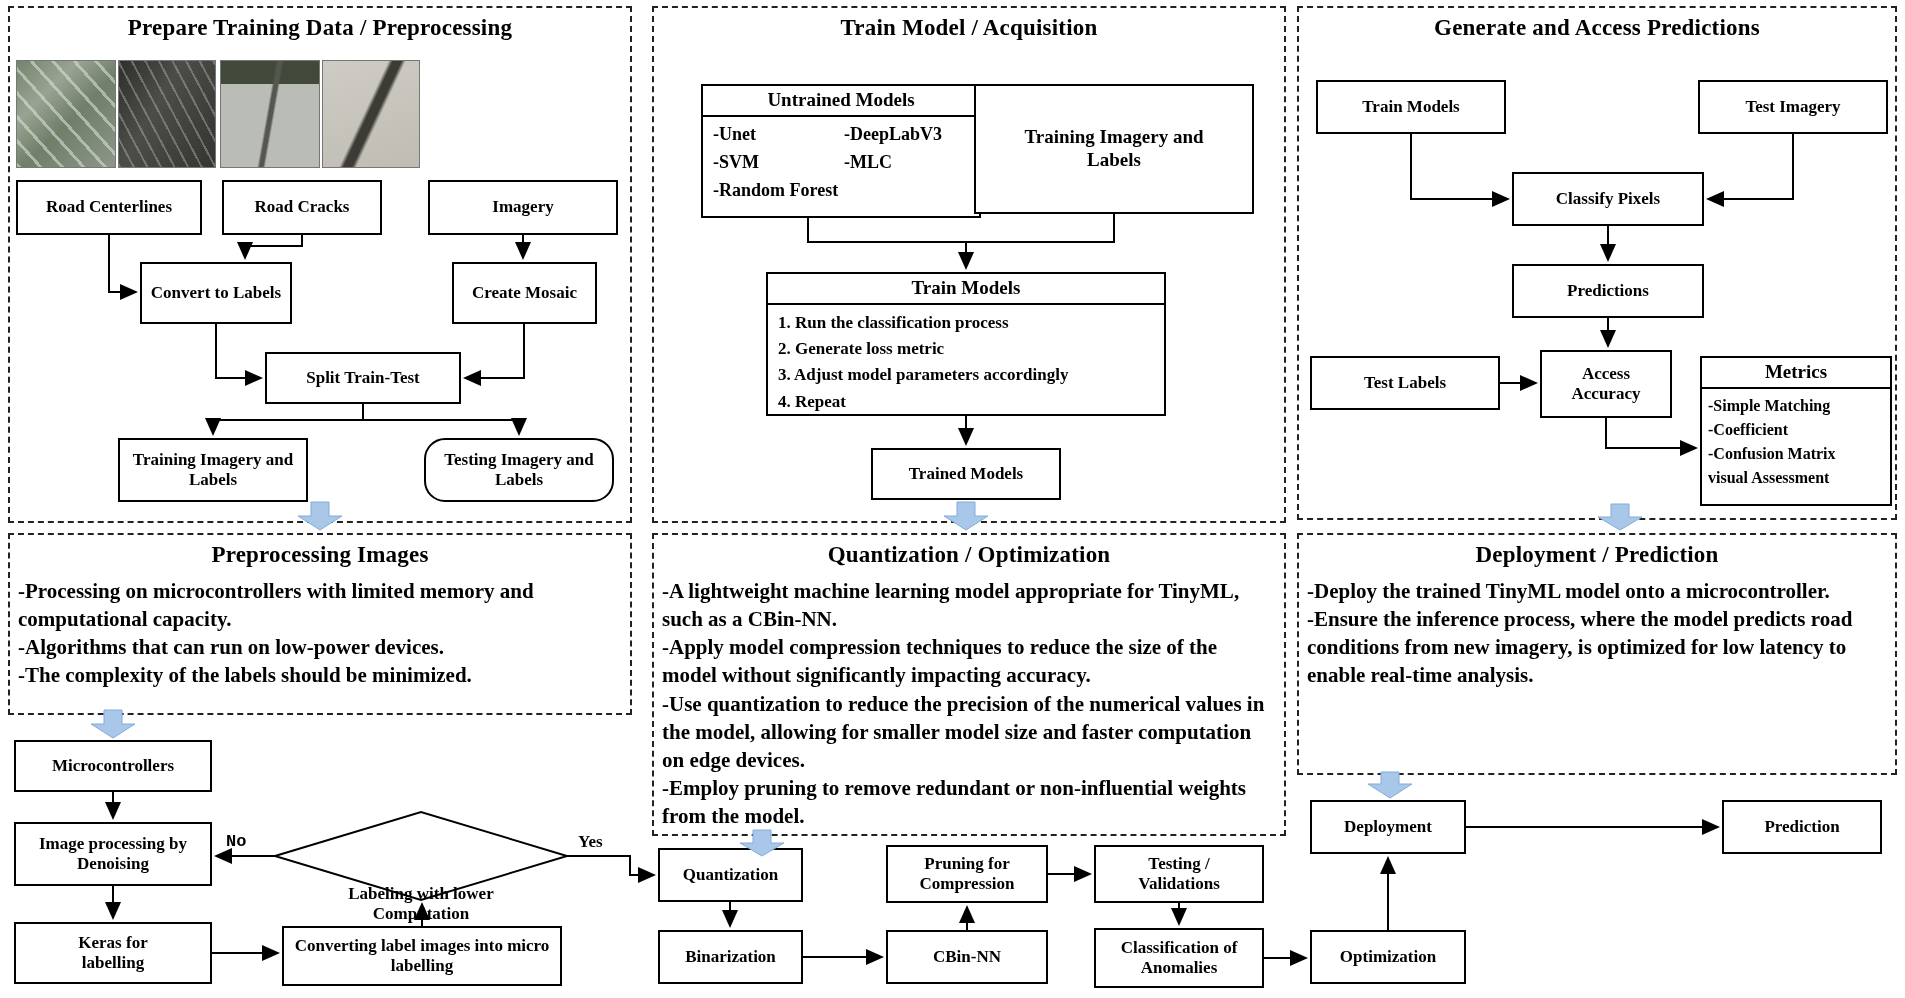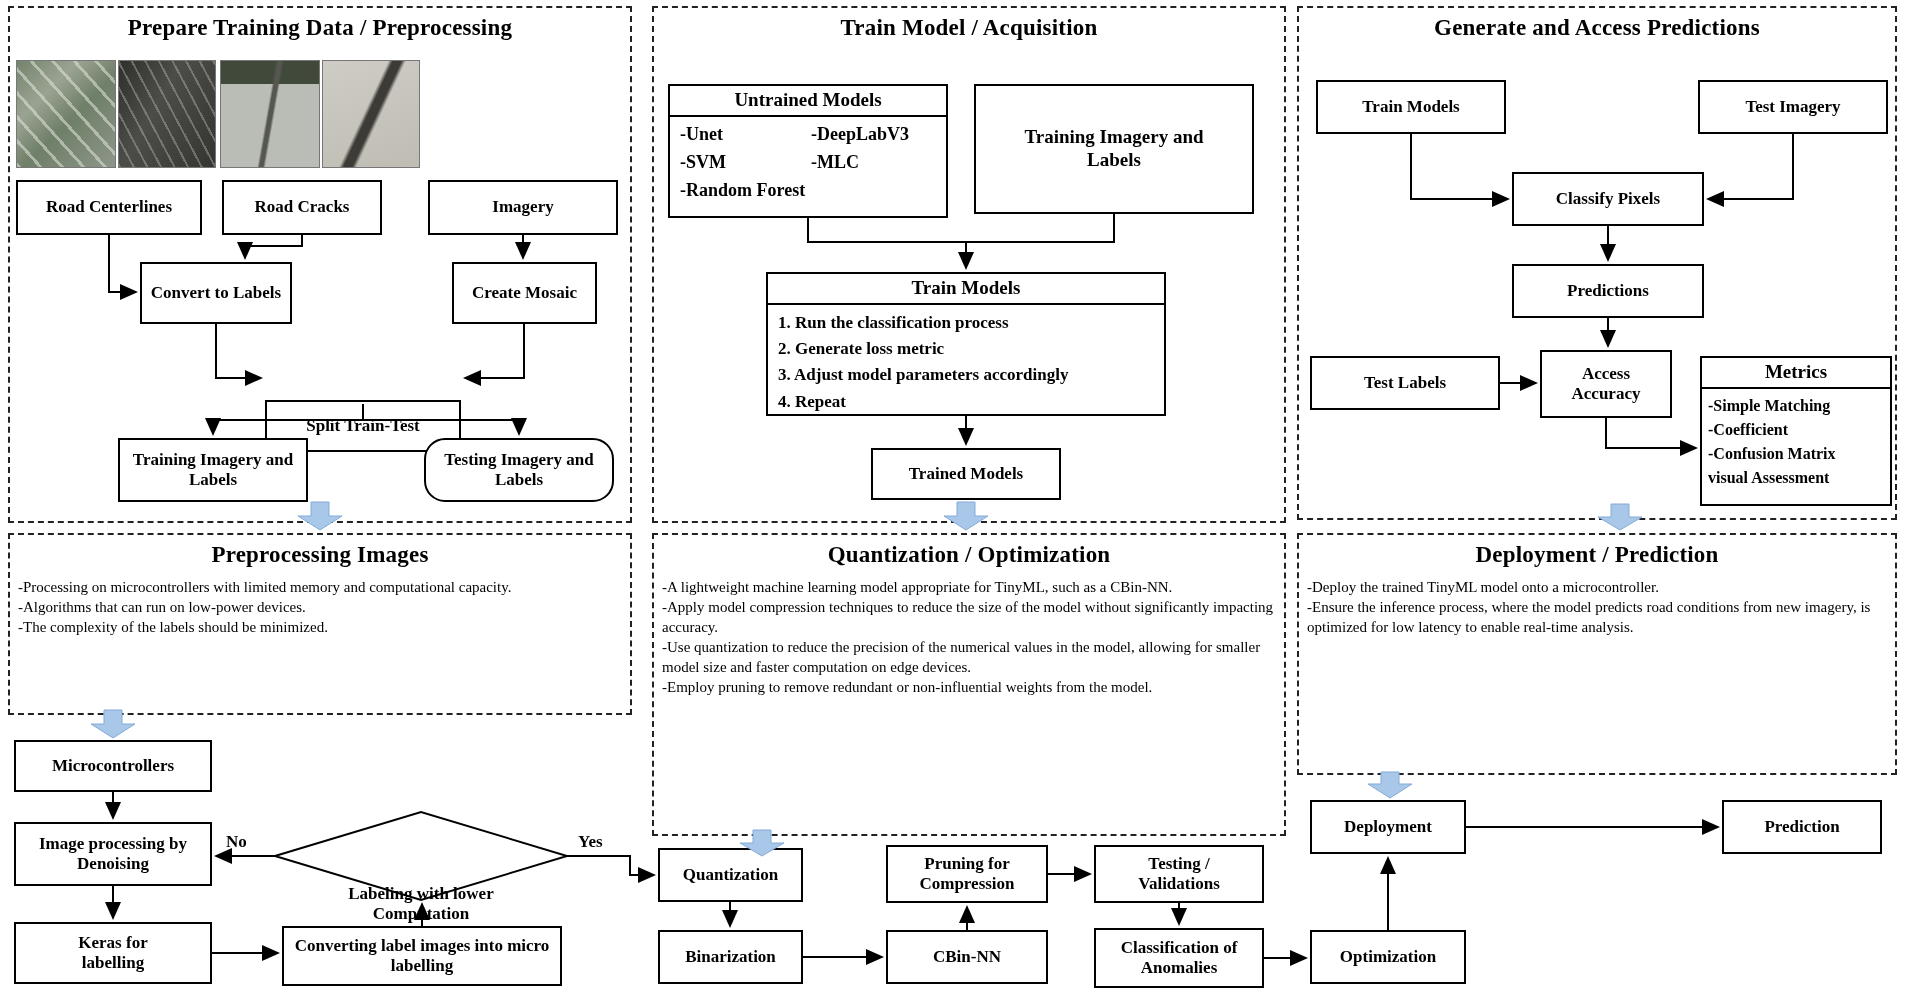"Untrained Models" div.node { left: 668px -> 701px }
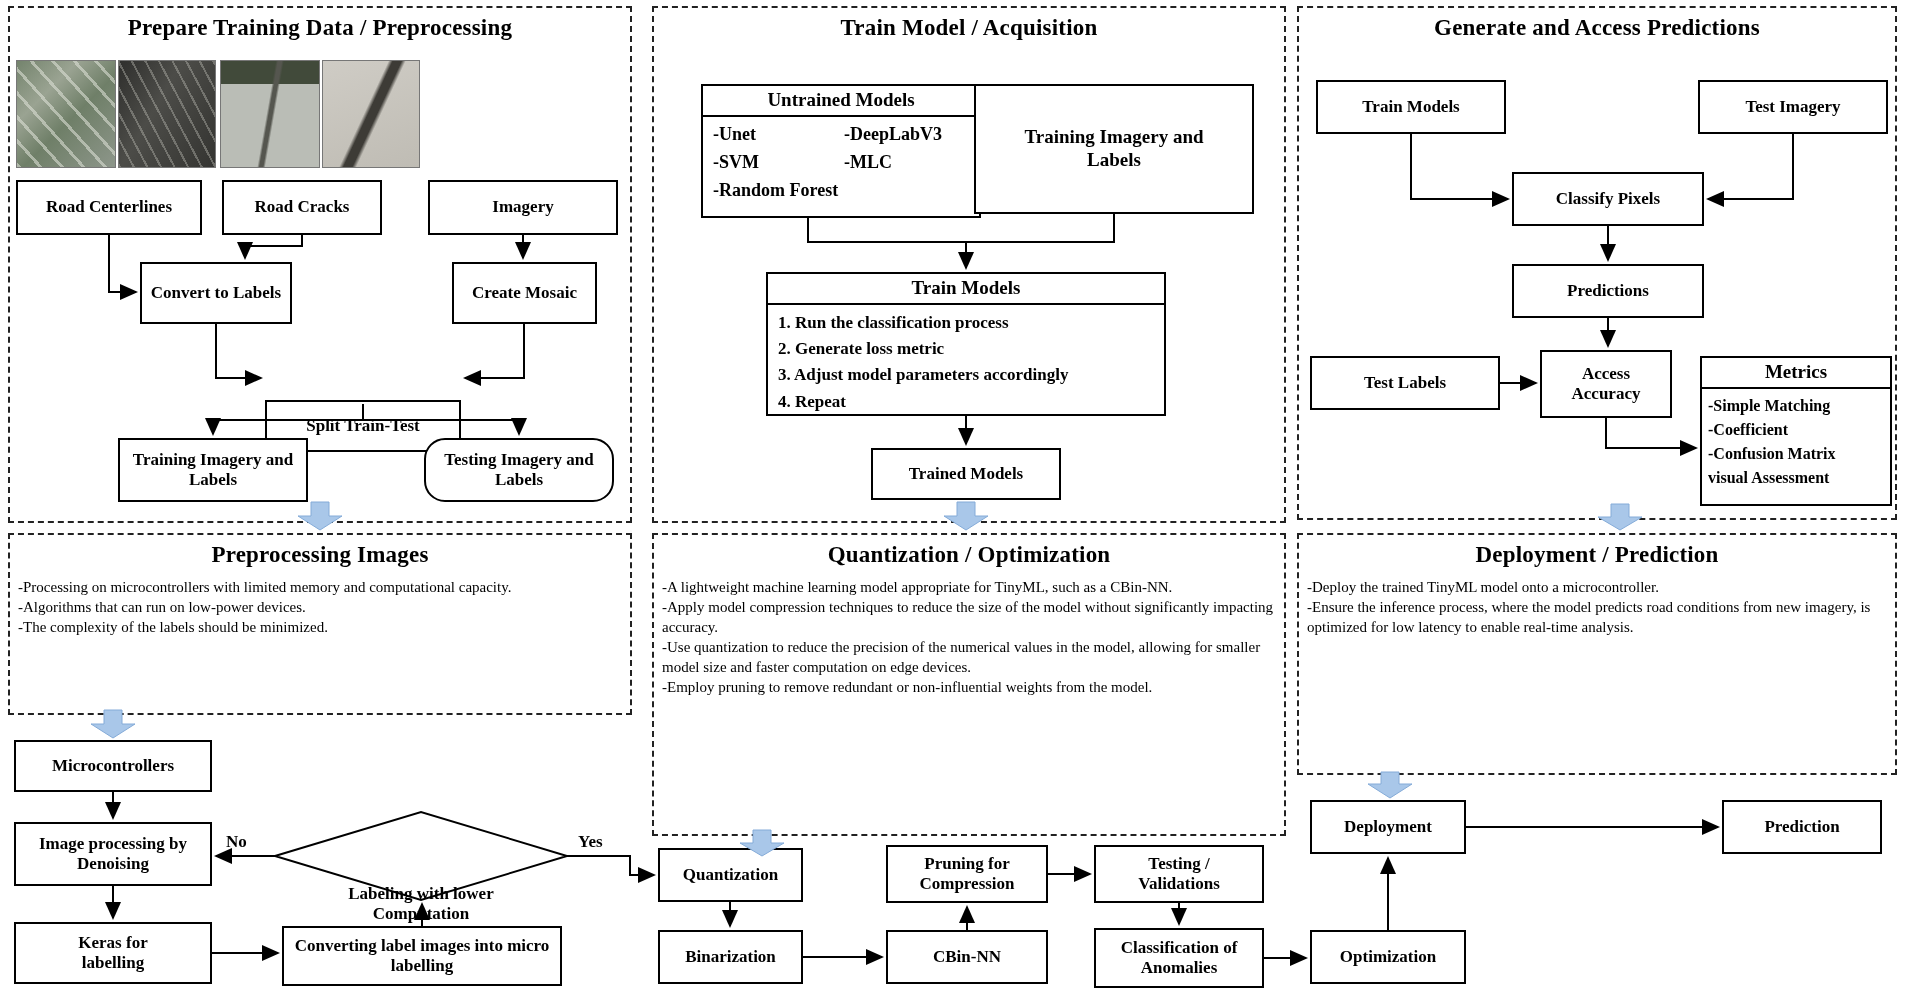"Split Train-Test" div.node { margin-top: 48px -> none }
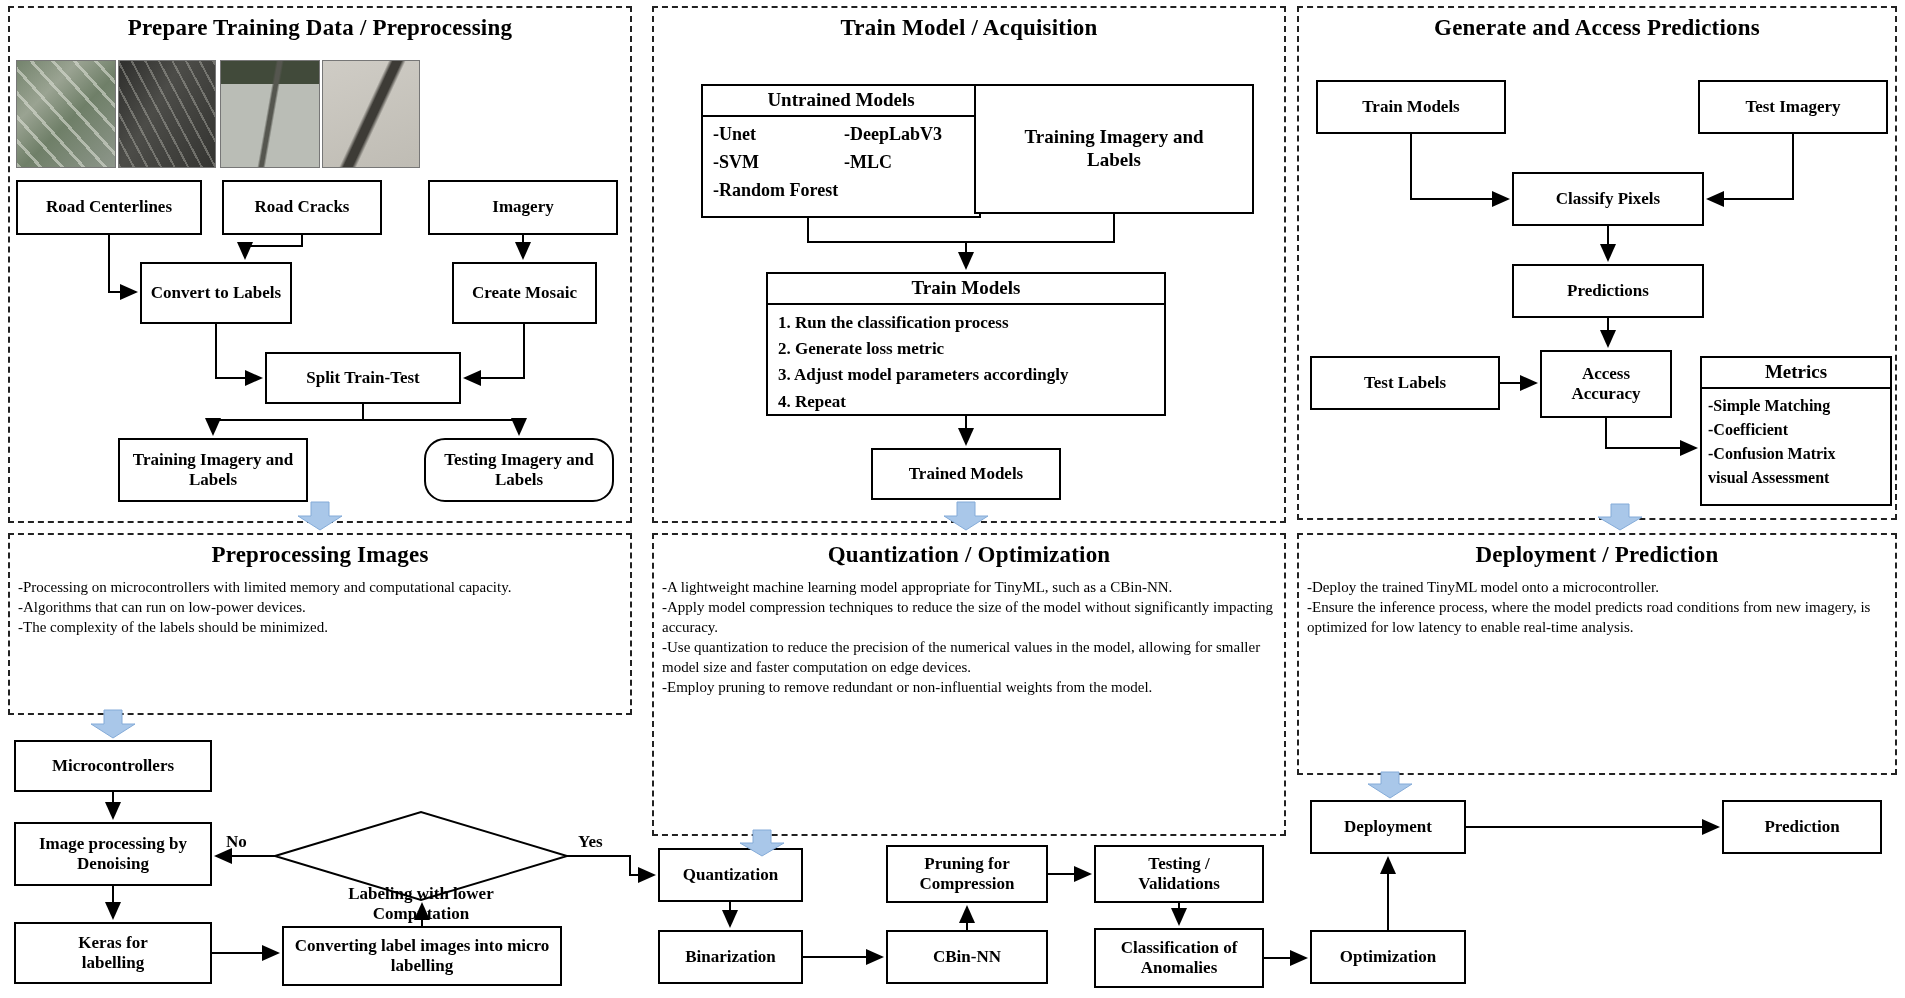"-Processing on microcontrollers with" .bullets { font-size: 15px -> 21px; font-weight: normal -> bold }
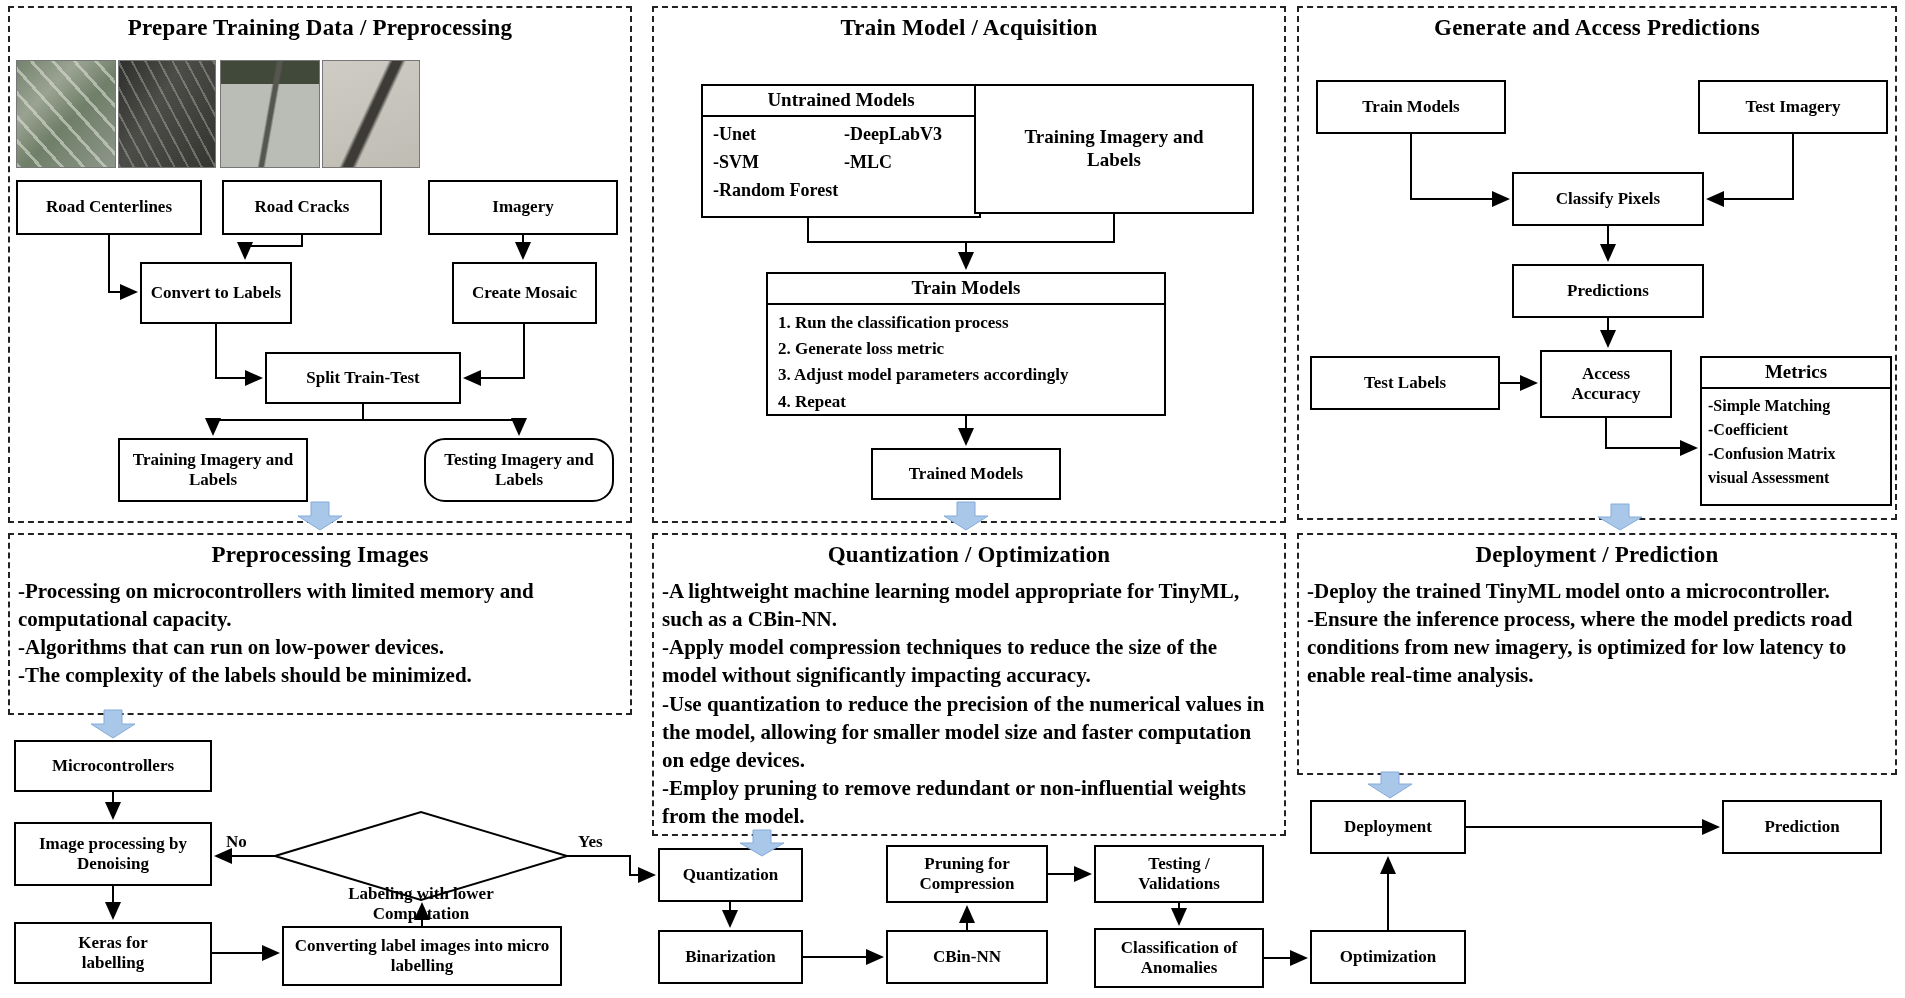"No" div.edge-label { font-family: none -> Liberation Mono, monospace }
